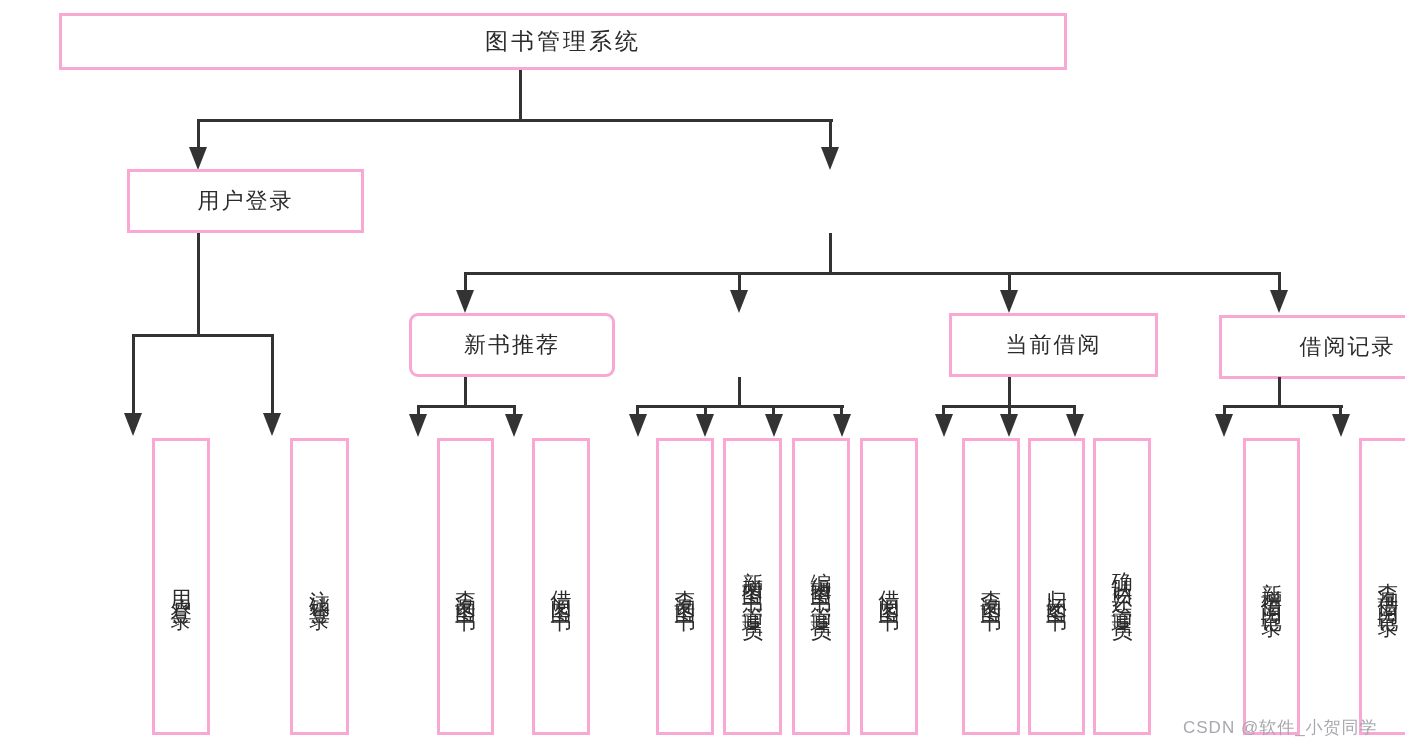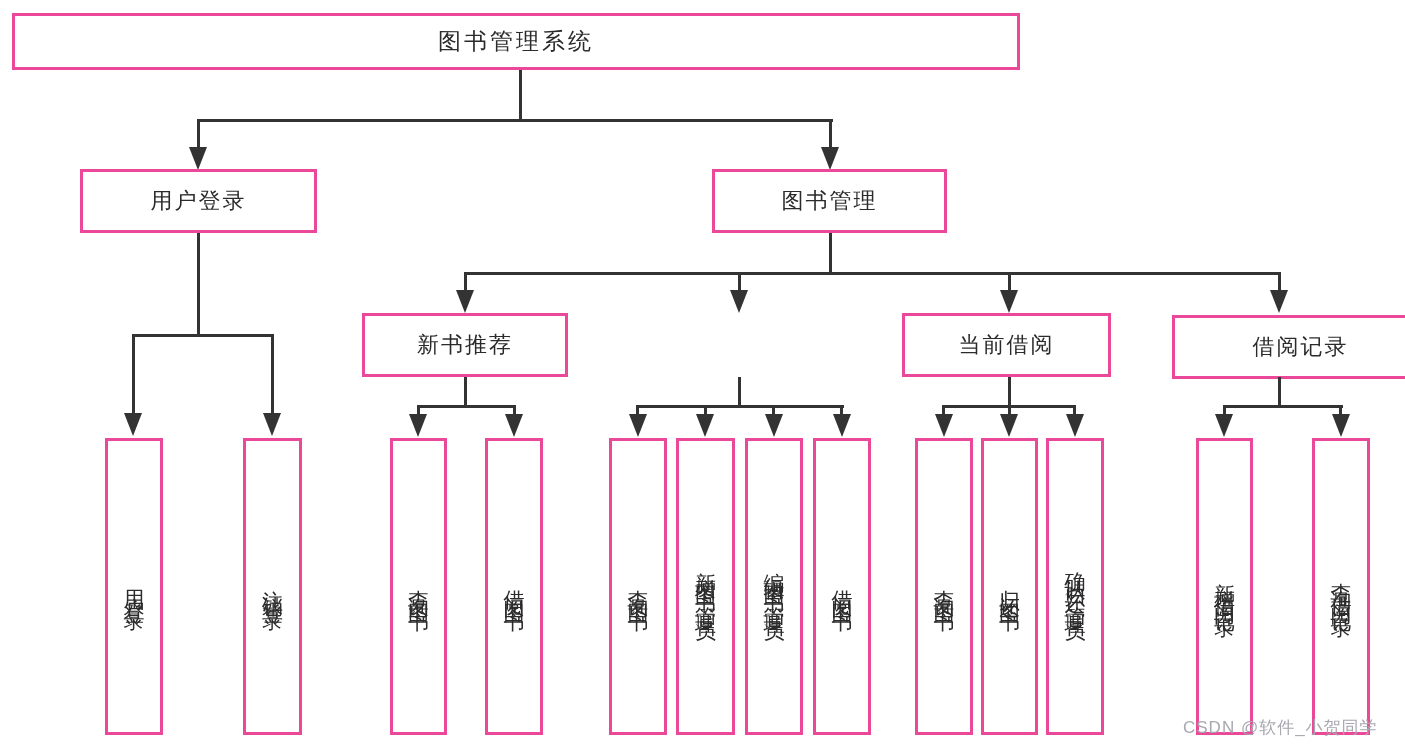"图书管理系统" .box { border: 3px solid #ec4899 -> 3px solid #f9a8d4; margin-left: none -> 47px }
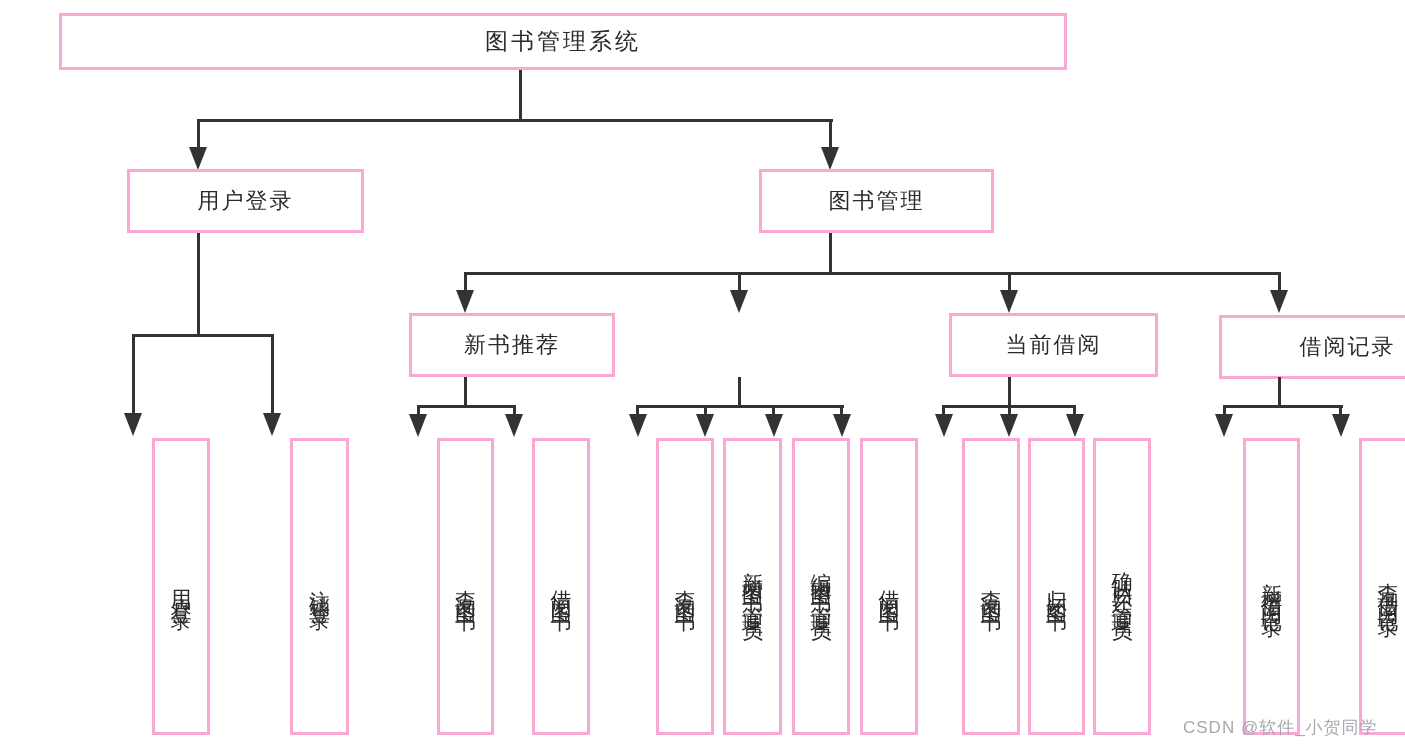"图书管理" div.box { html: <div> <span>图书管理</span> </div> -> none }
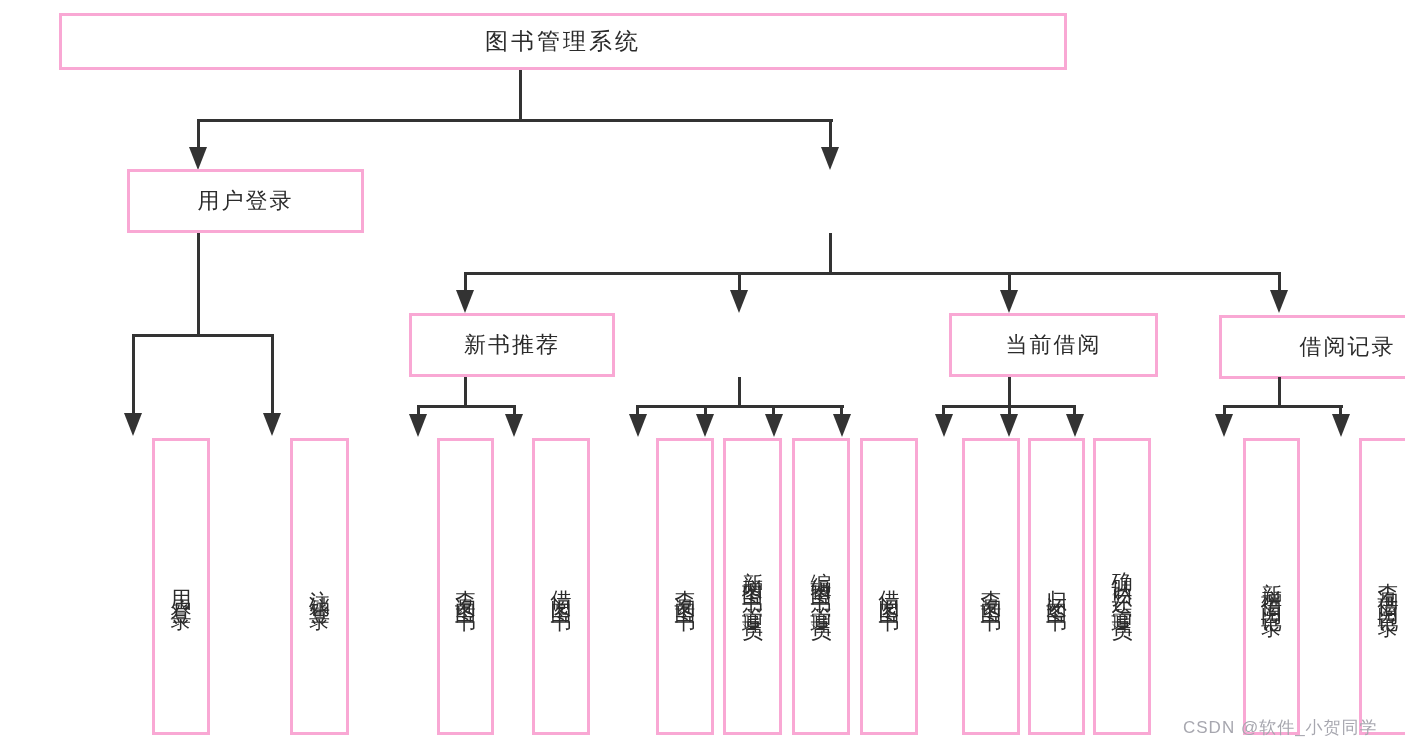"新书推荐" div.box { border-radius: none -> 9px }
